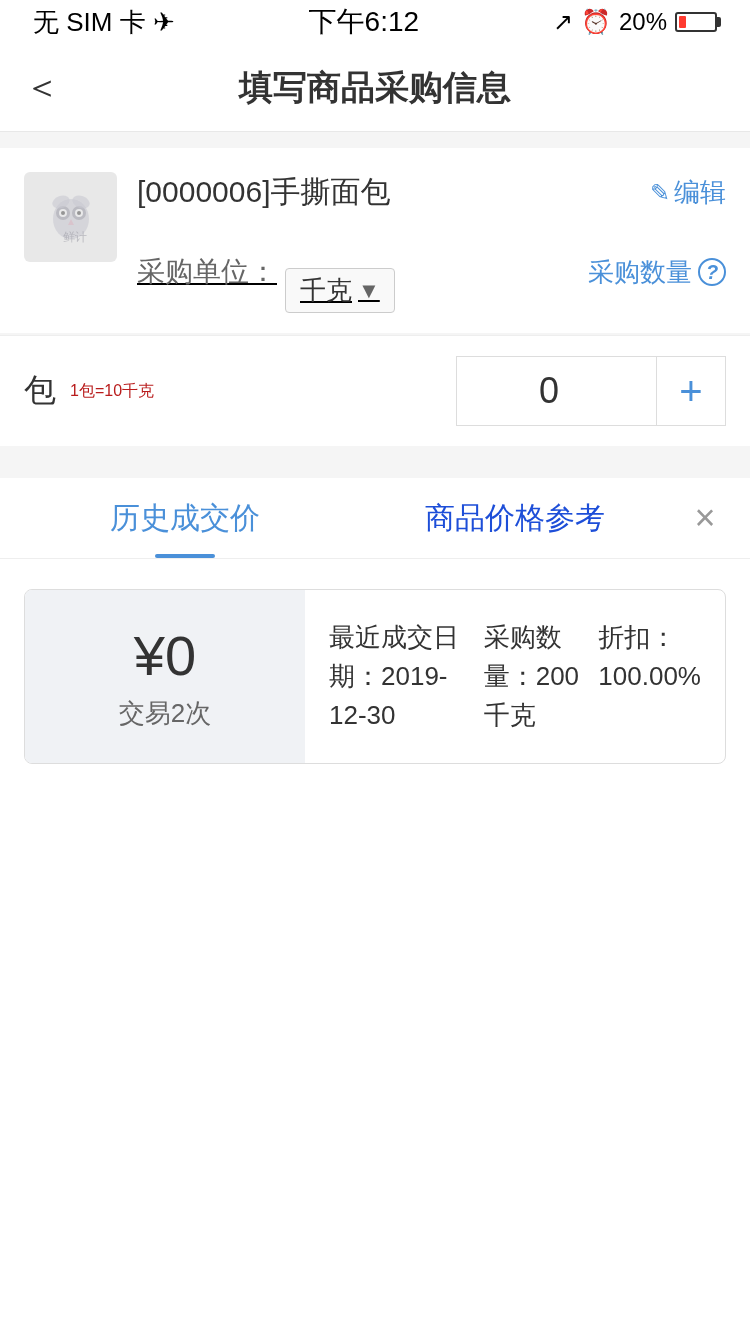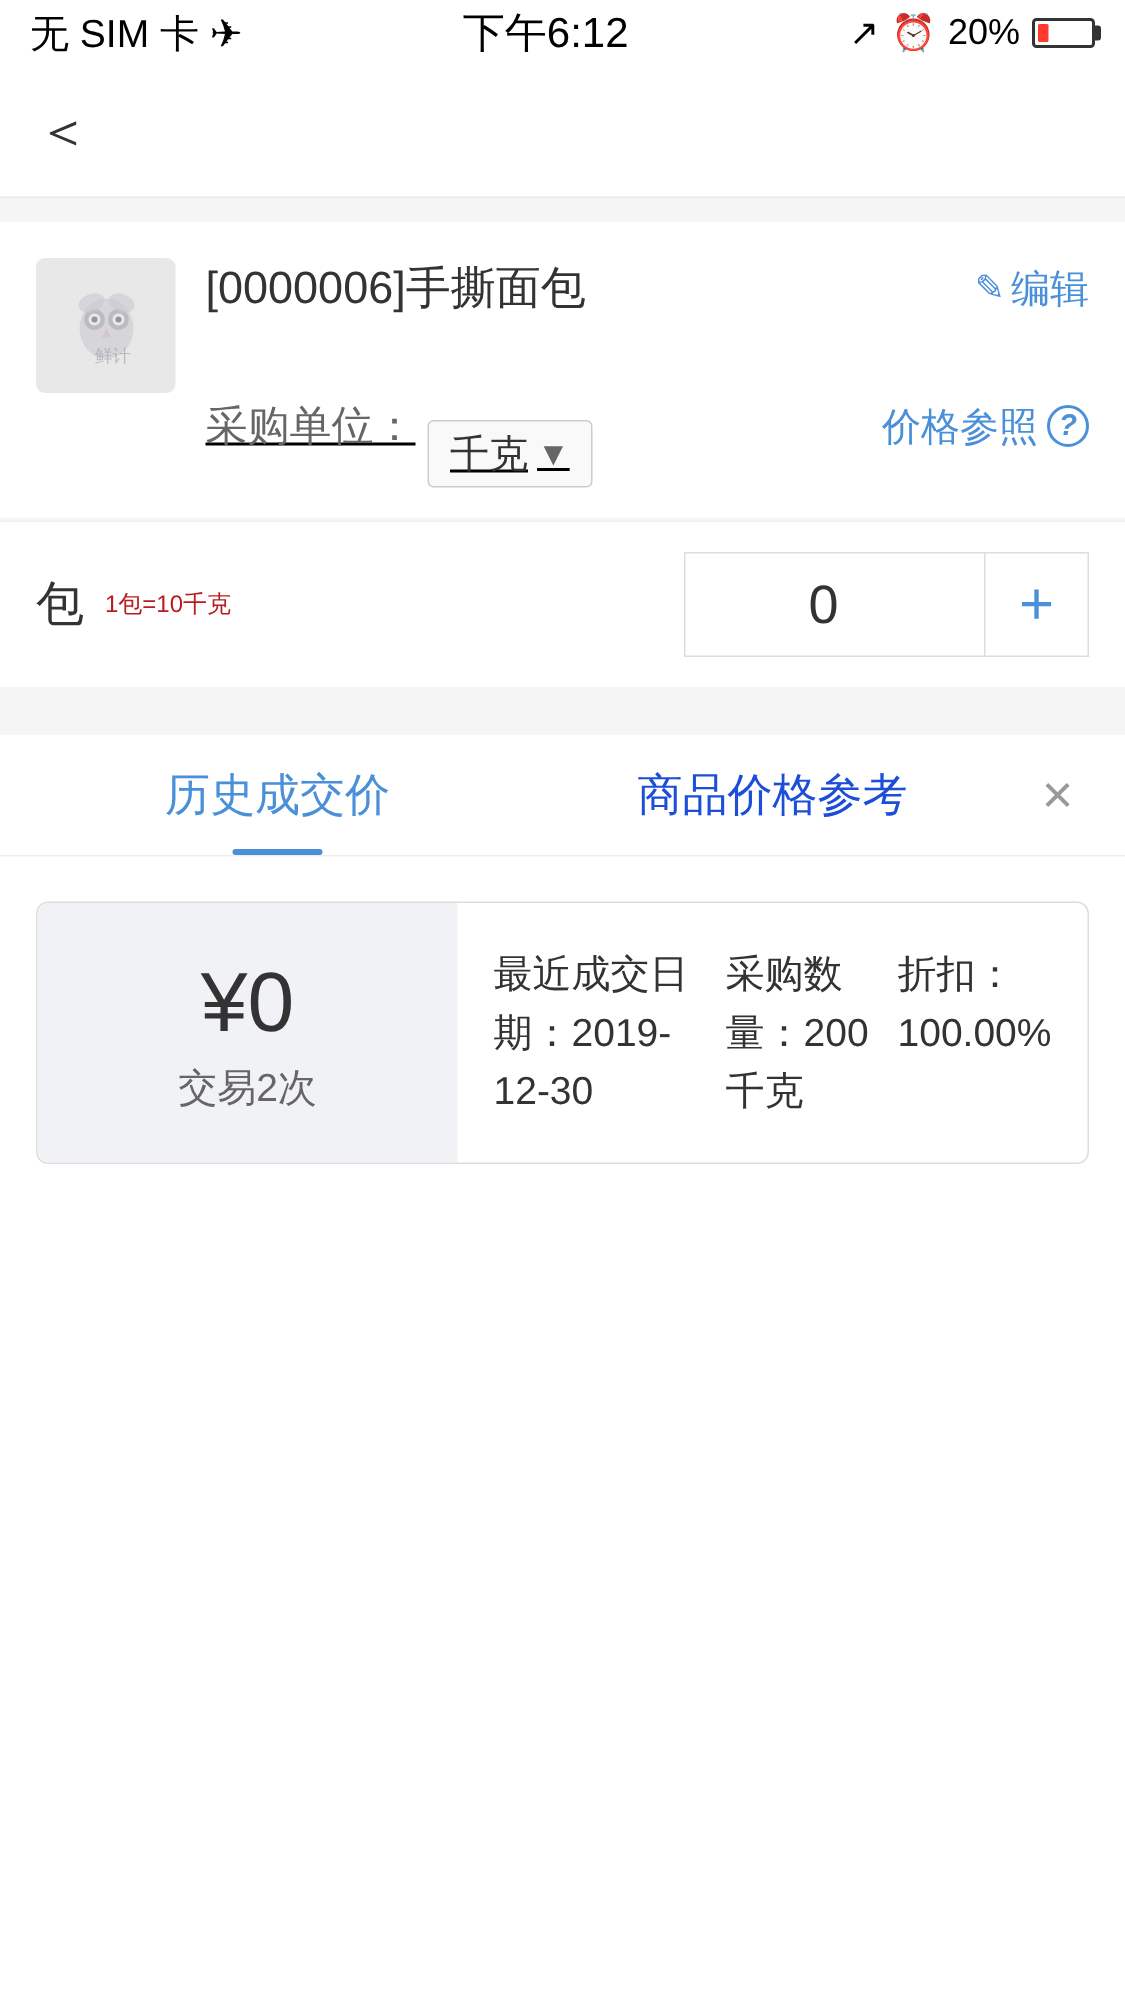"无 SIM 卡 ✈" .status-bar { padding: 0 20px -> 0 33px }
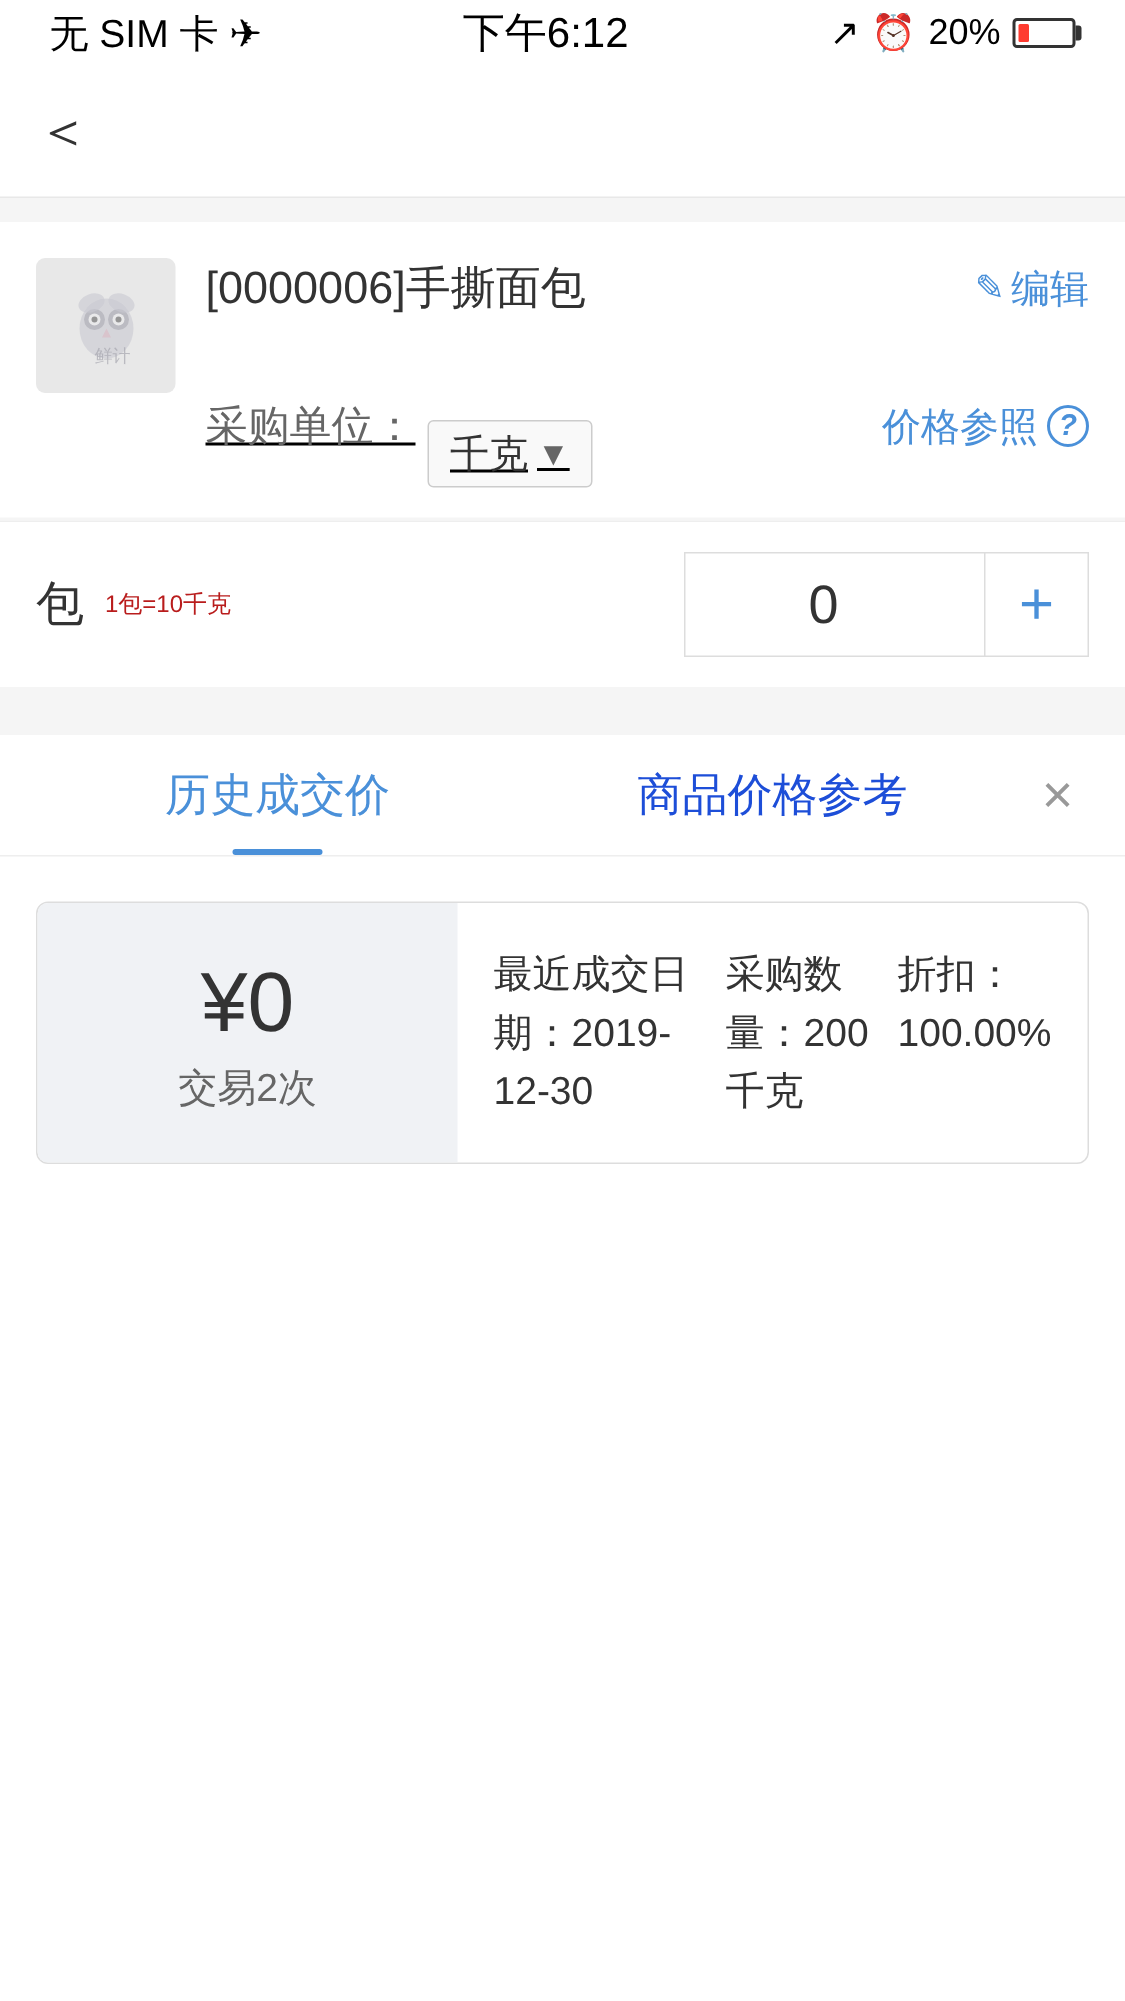"填写商品采购信息" div.header-title { html: none -> <div>填写商品采购信息</div> }
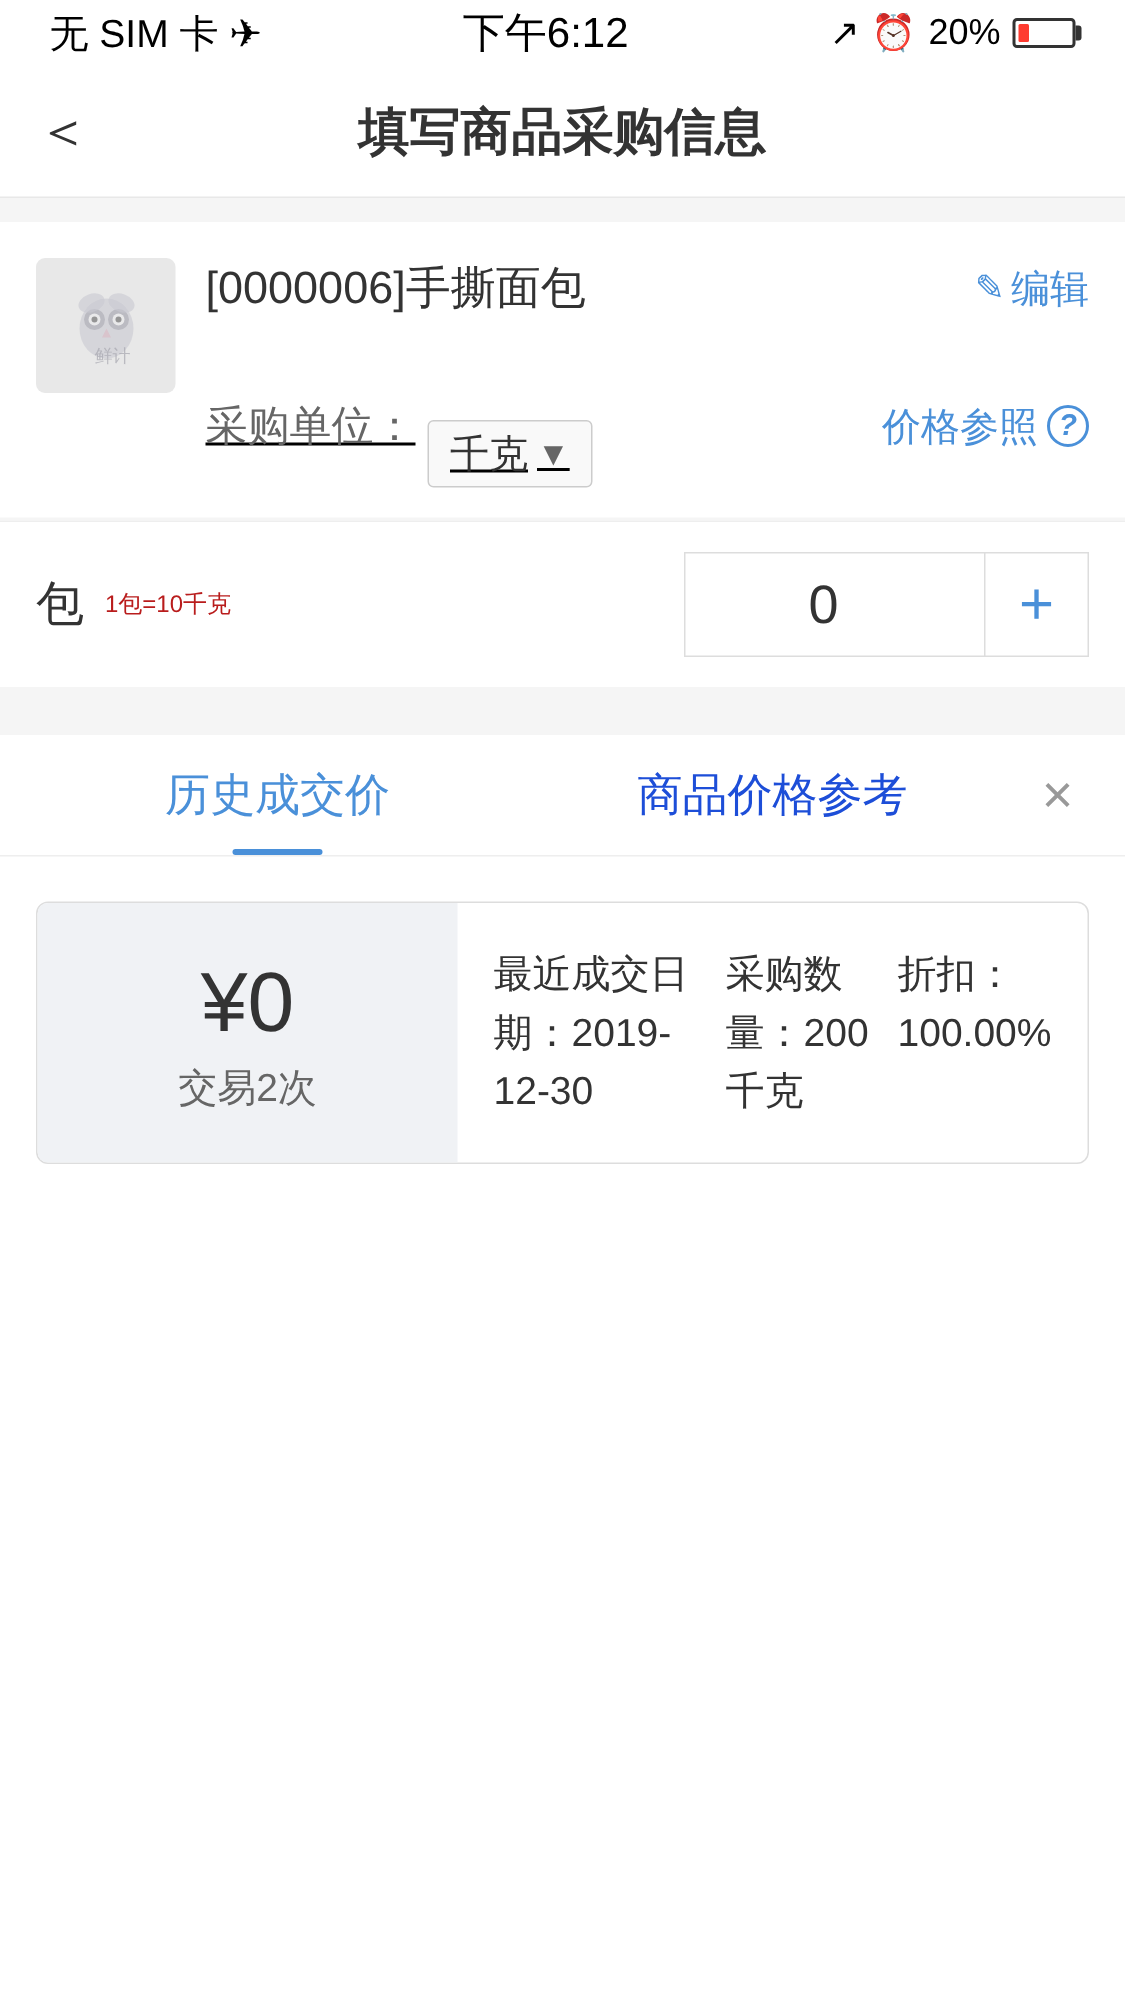"[0000006]手撕面包" .product-name-row { margin-bottom: 30px -> 18px }
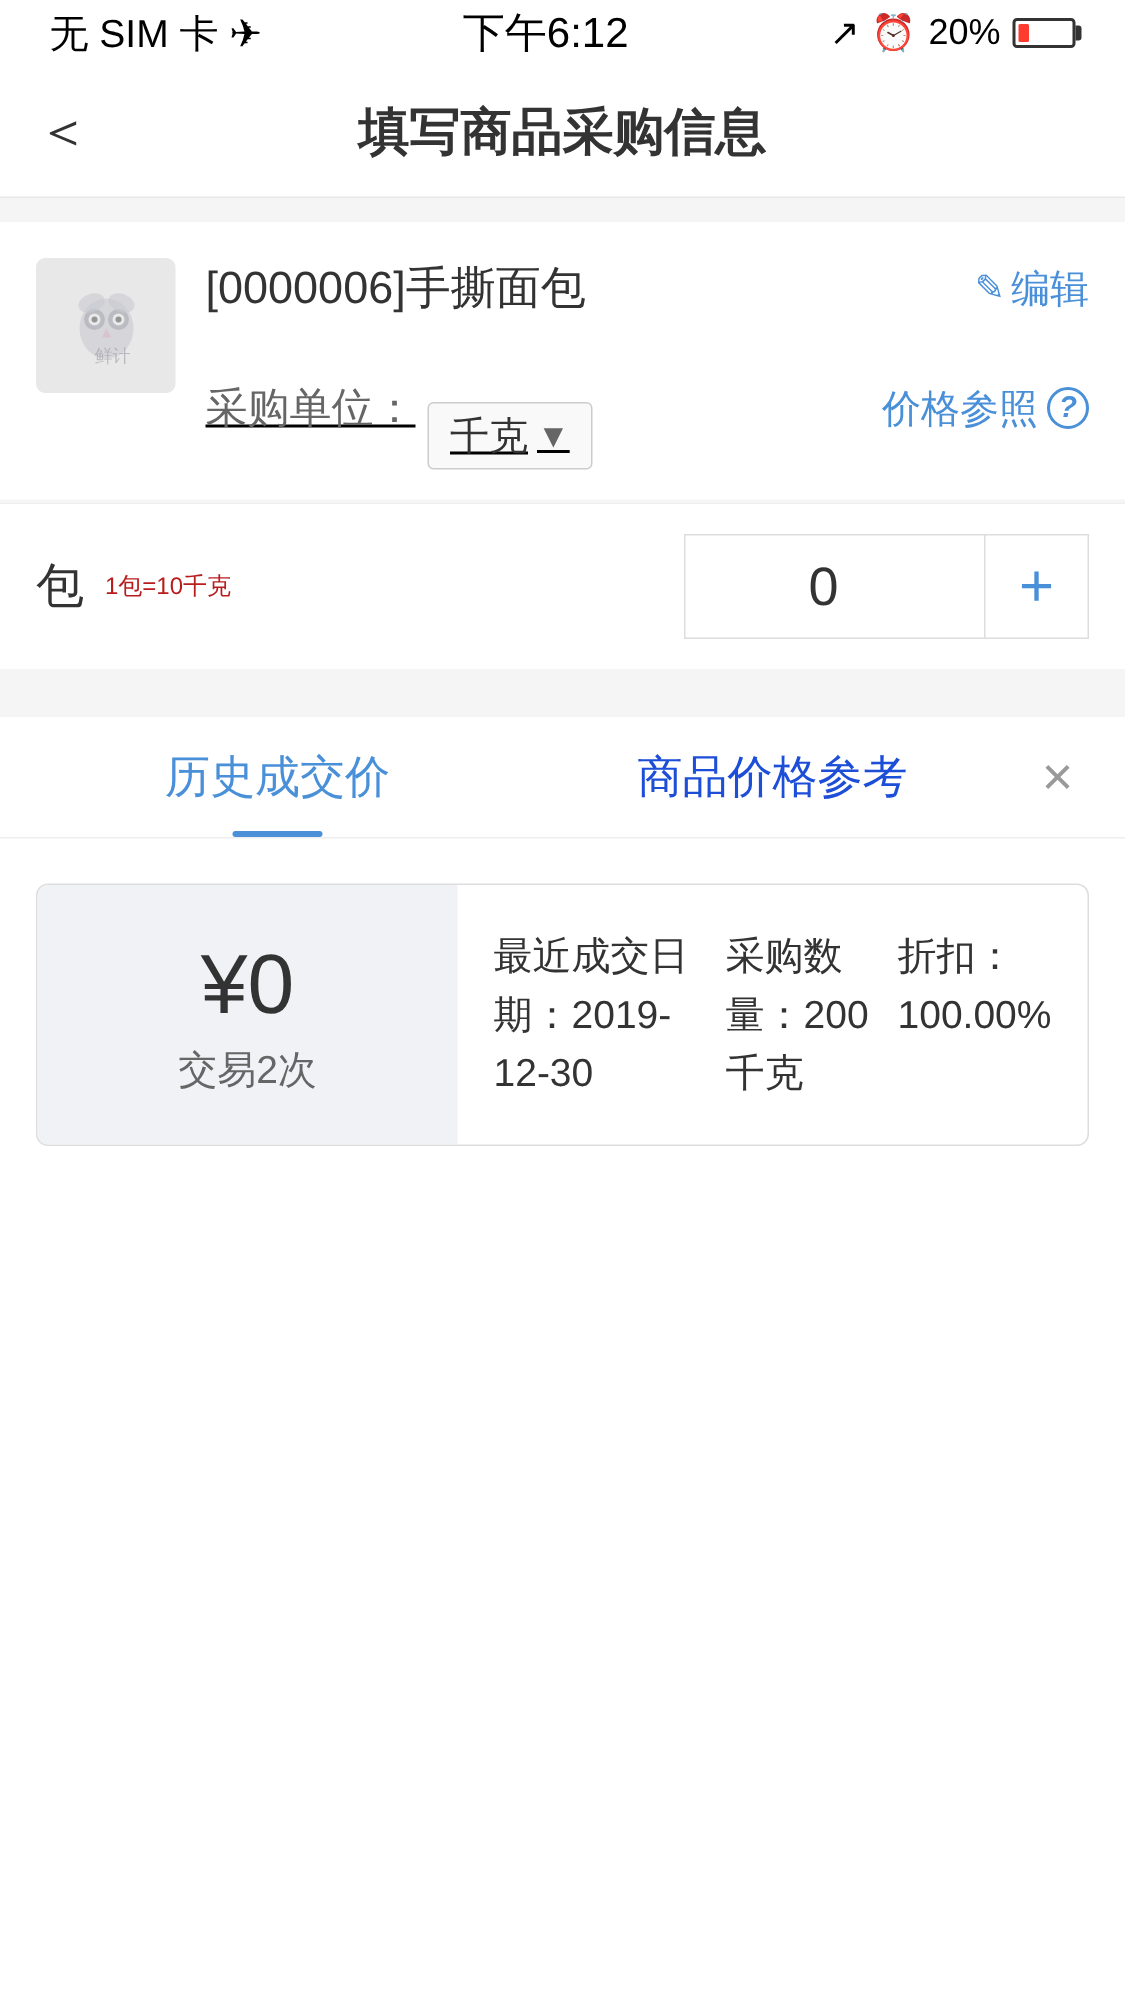"价格参照" span { text: 价格参照 -> 采购数量 }
